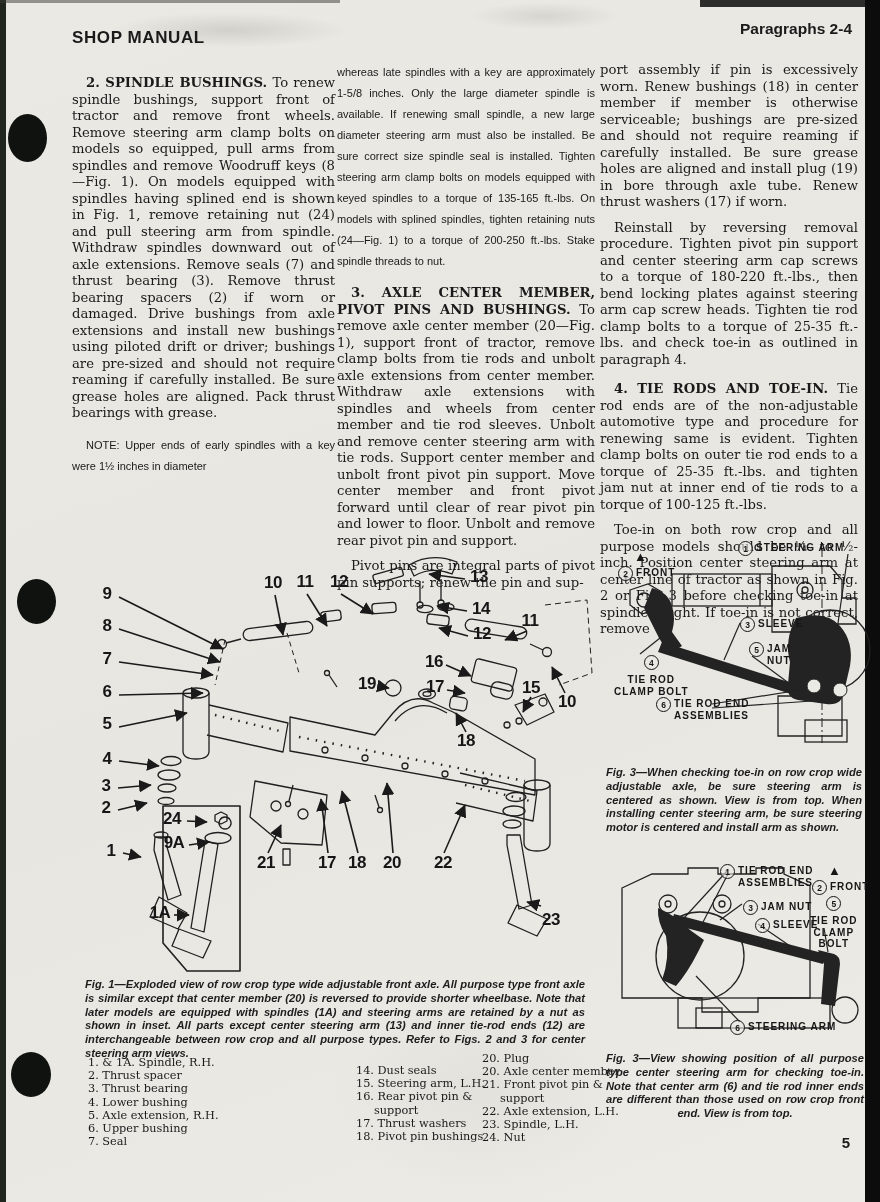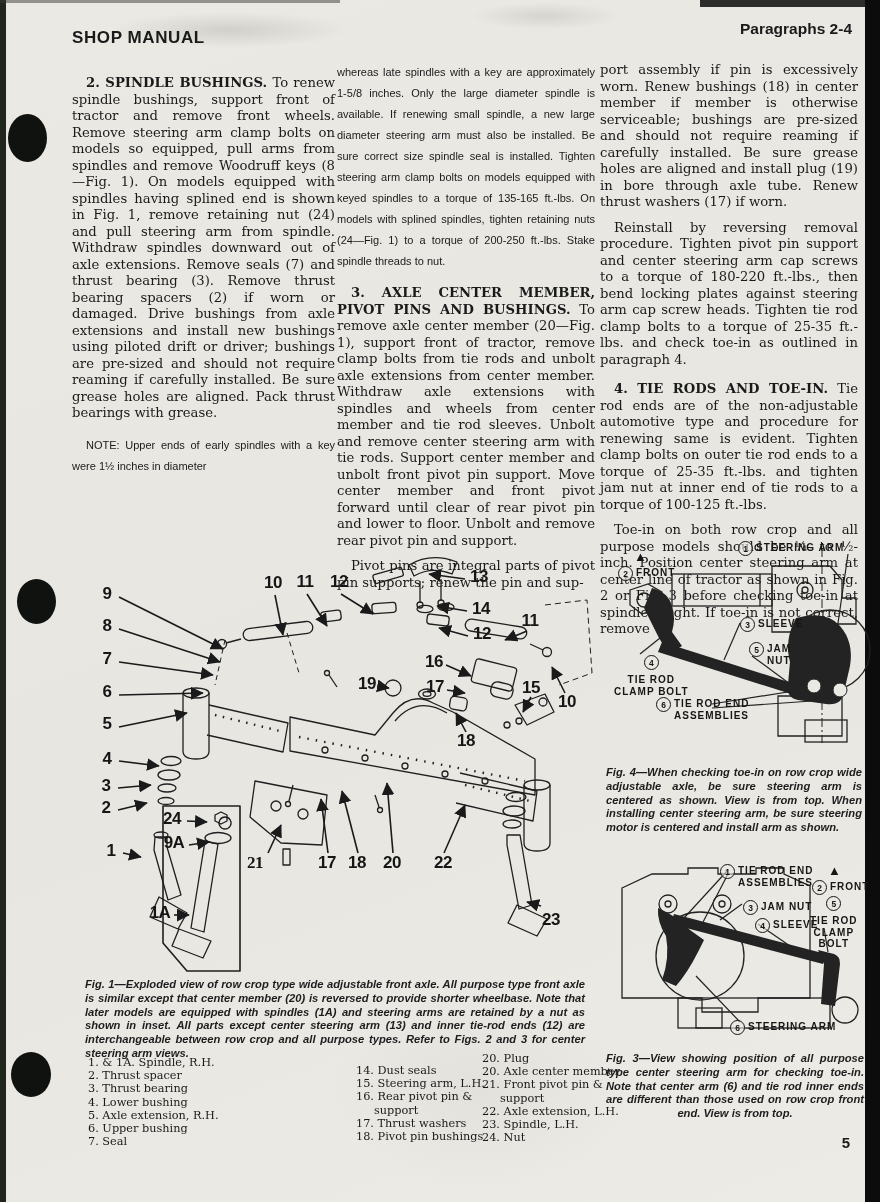"Fig. 4—When checking toe-in on" div.figcap { text: 4 -> 3 }
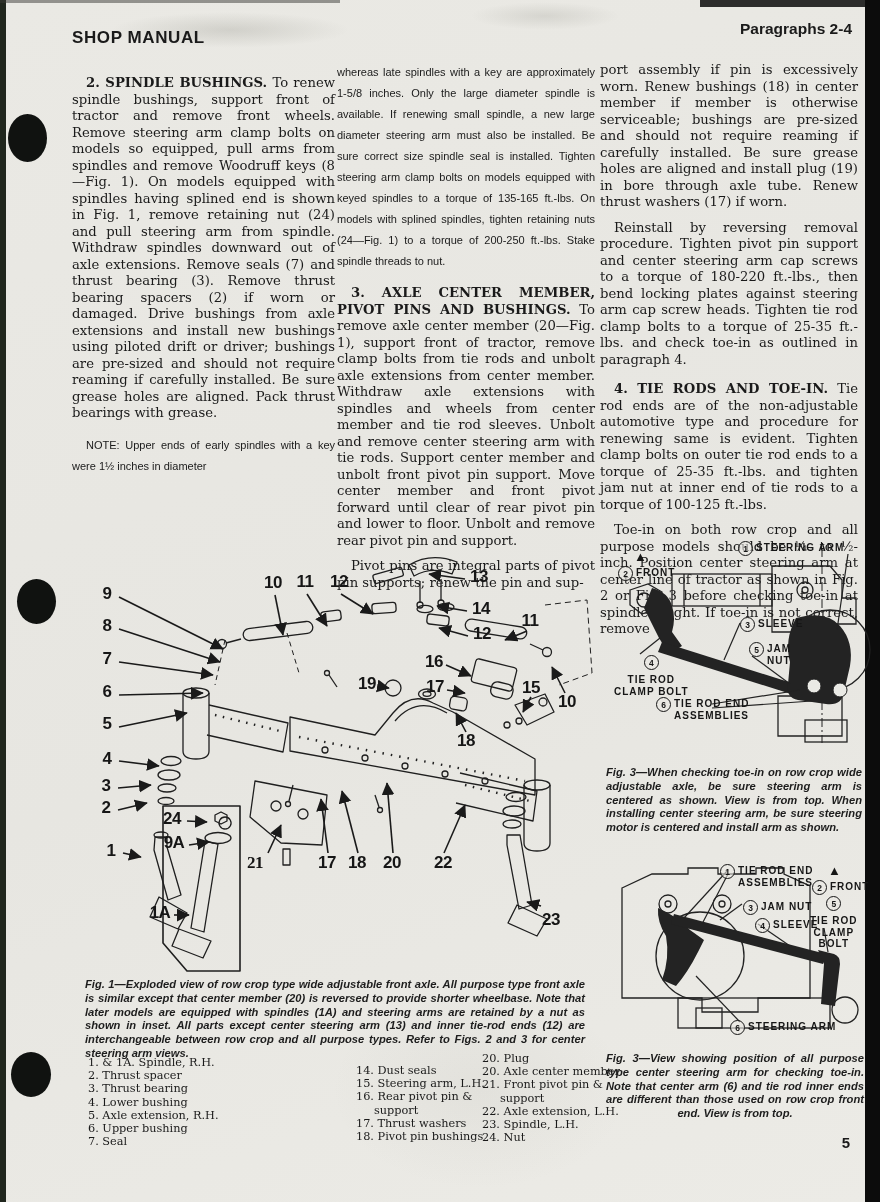"21" span.callout { font-family: Liberation Serif, serif -> none; left: 180px -> 191px }
